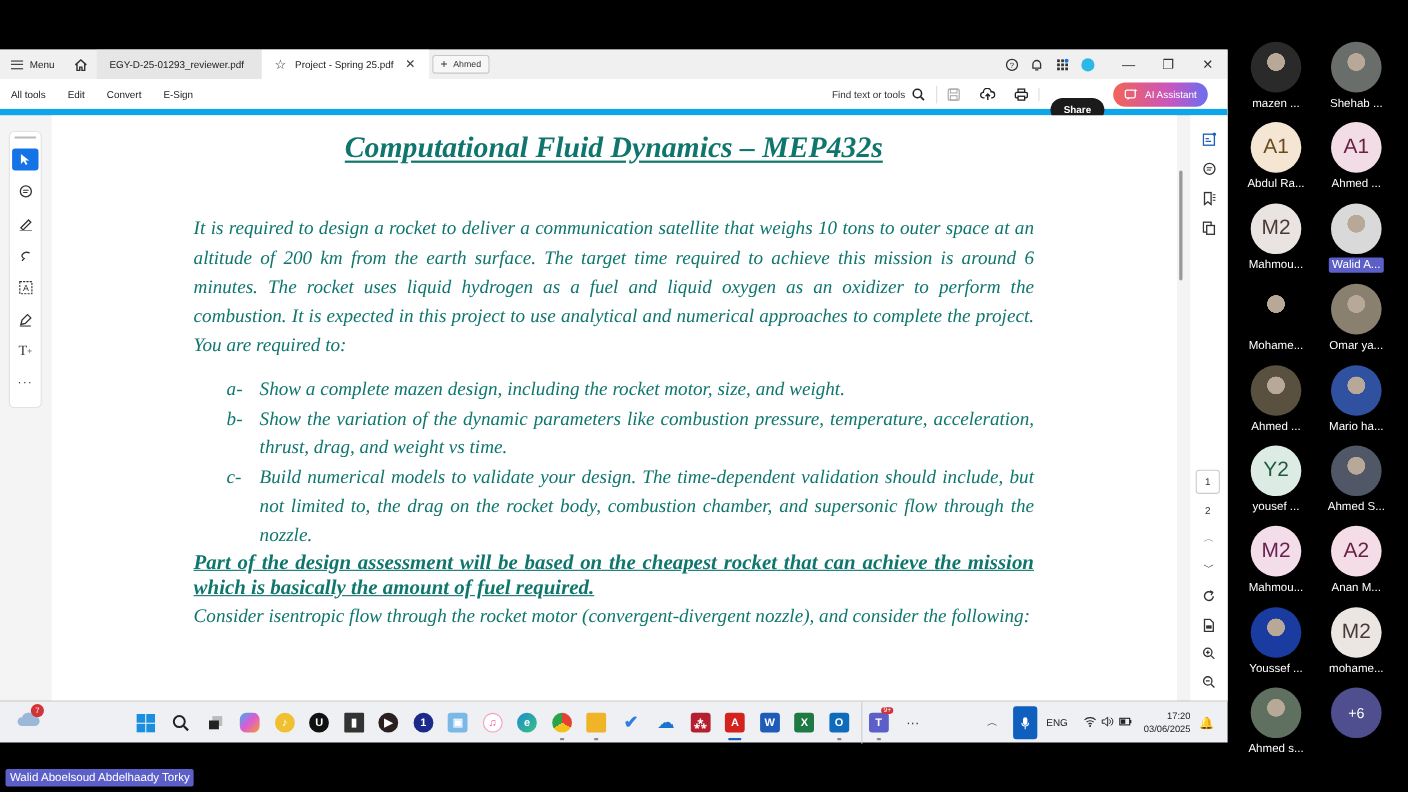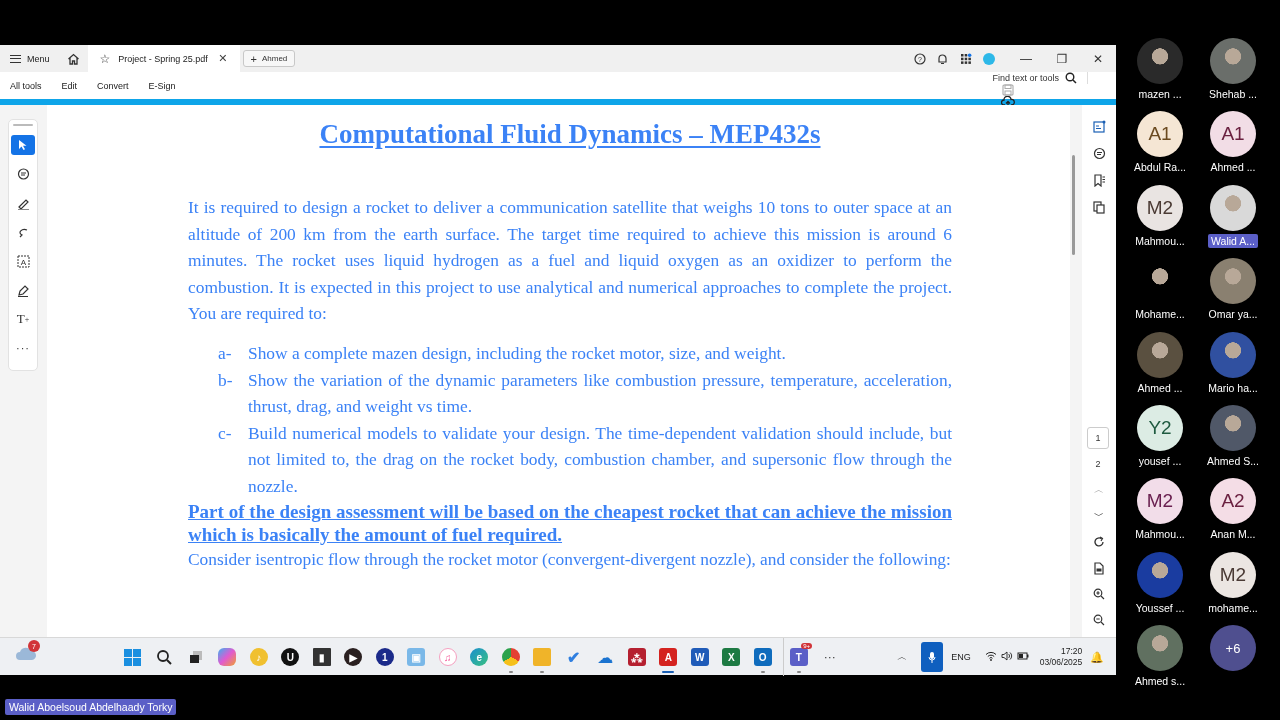"EGY-D-25-01293_reviewer.pdf" div.tab { html: none -> <div> <span>EGY-D-25-01293_reviewer.pdf</span> </div> }
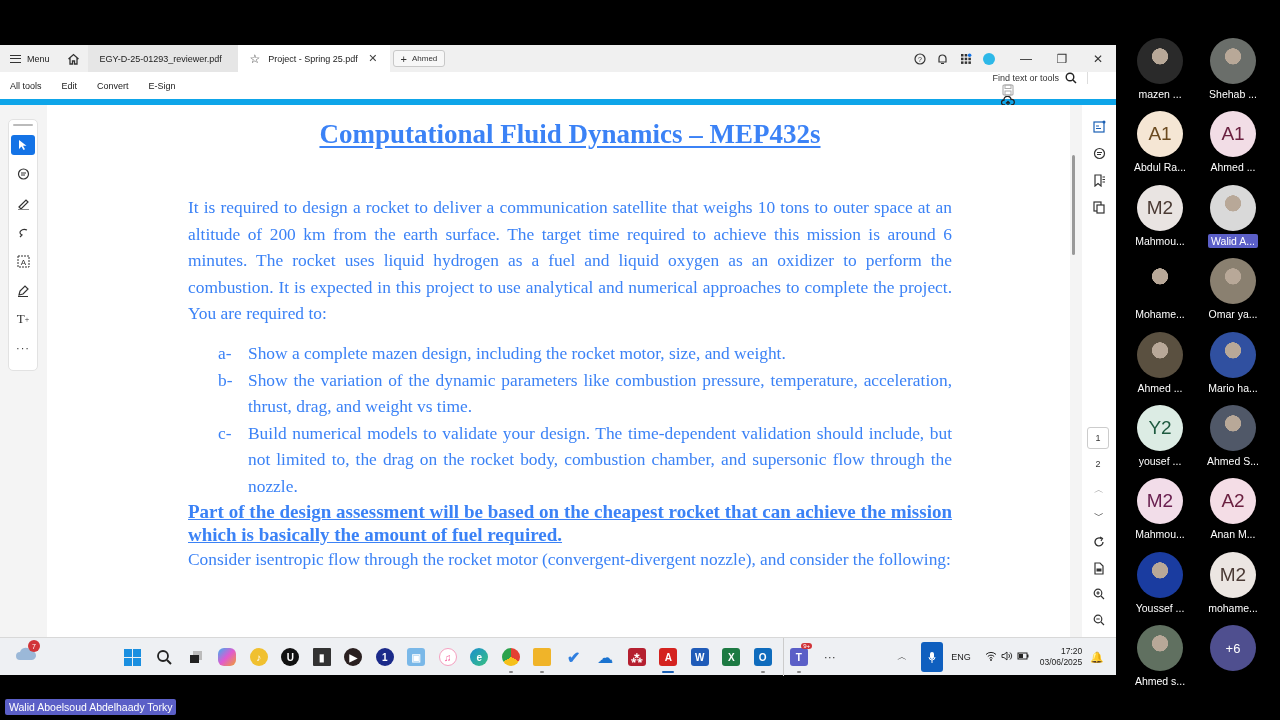"Find text or tools" .tb-right { align-items: none -> center; flex-direction: column -> none; right: 28px -> 18px }
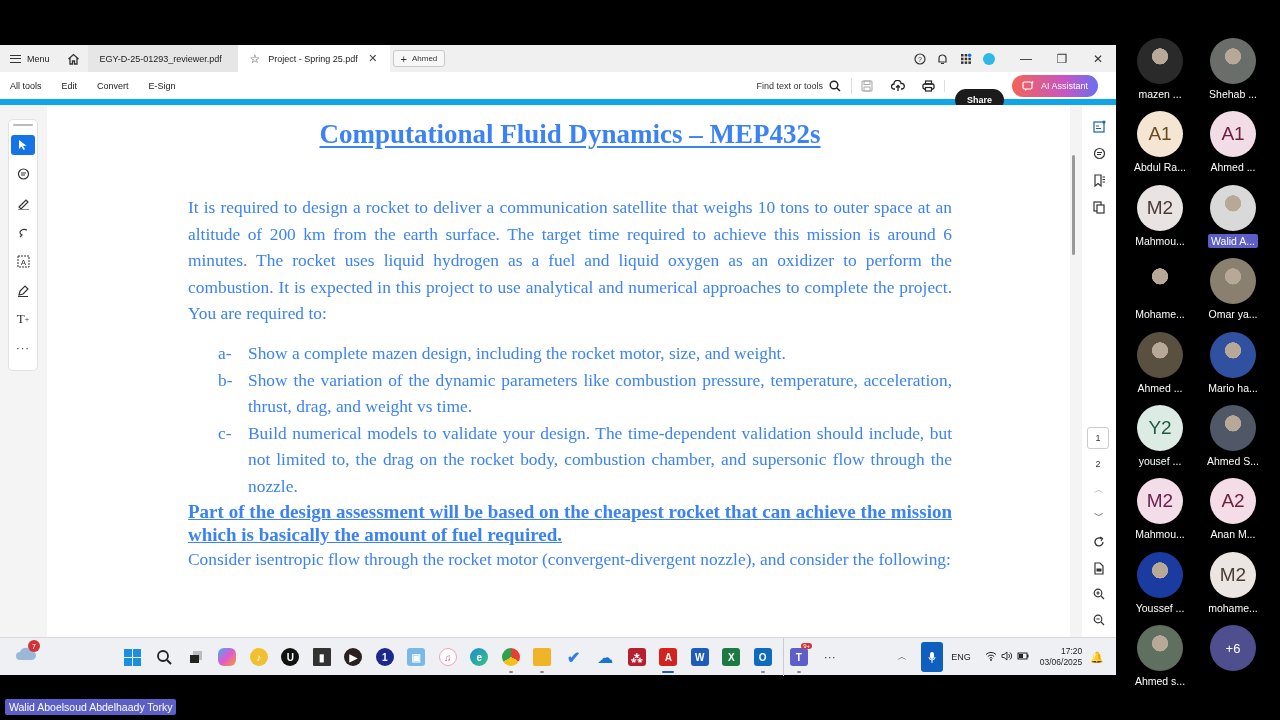"Computational Fluid Dynamics – MEP432s" .page-content { color: #3b82f6 -> #0f766e; font-style: none -> italic; left: 141px -> 129px }
